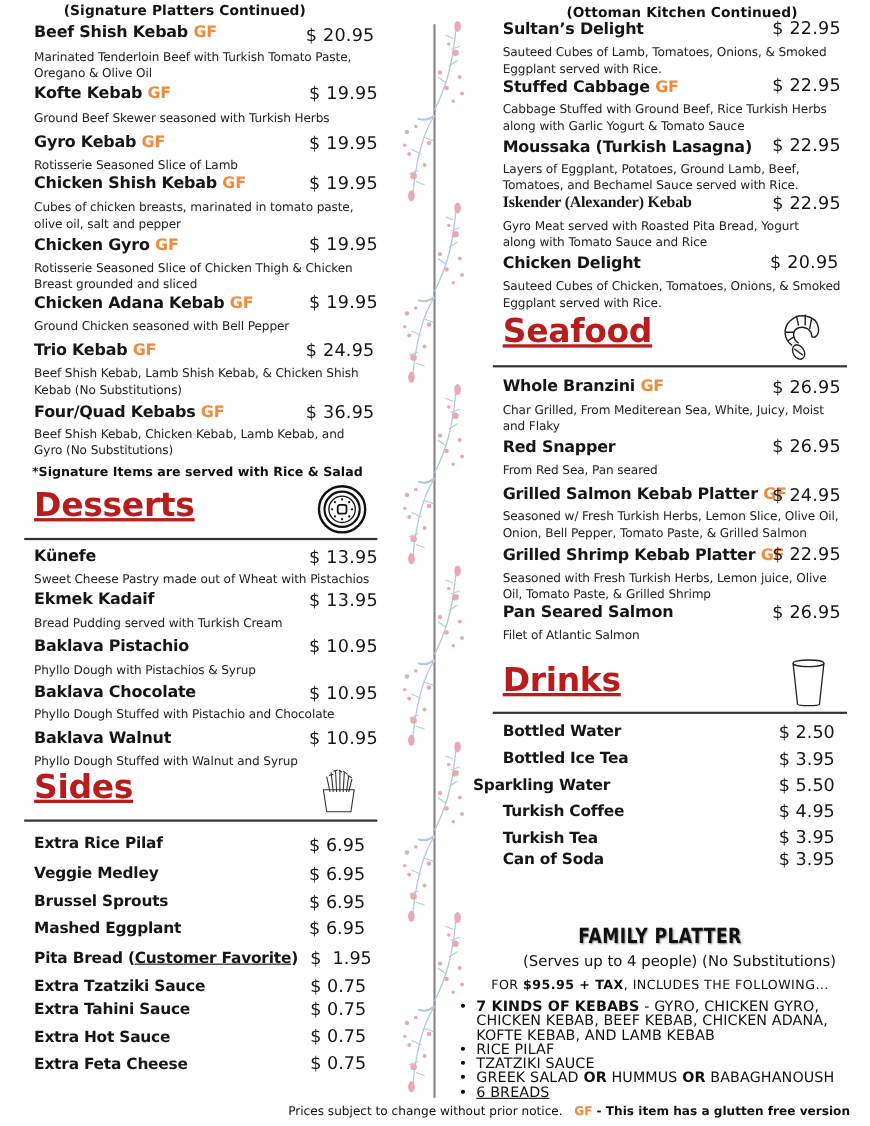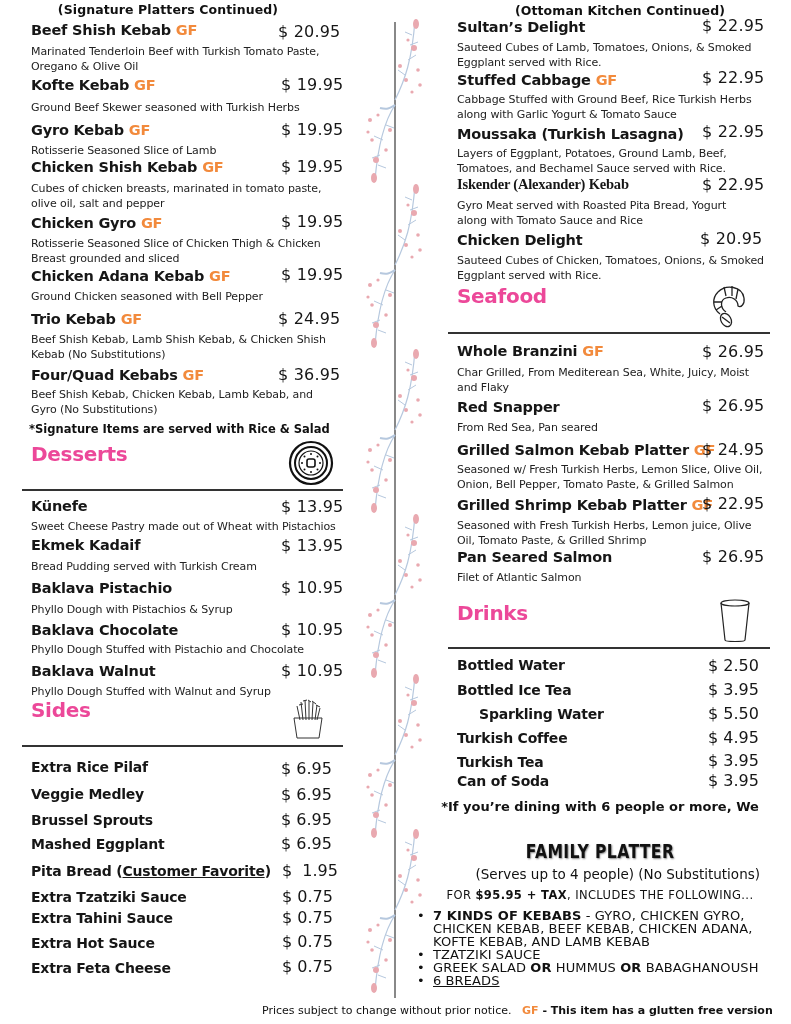"Seafood" .section-title { color: #ec4899 -> #b91c1c; font-size: 20px -> 30px; text-decoration: none -> underline }
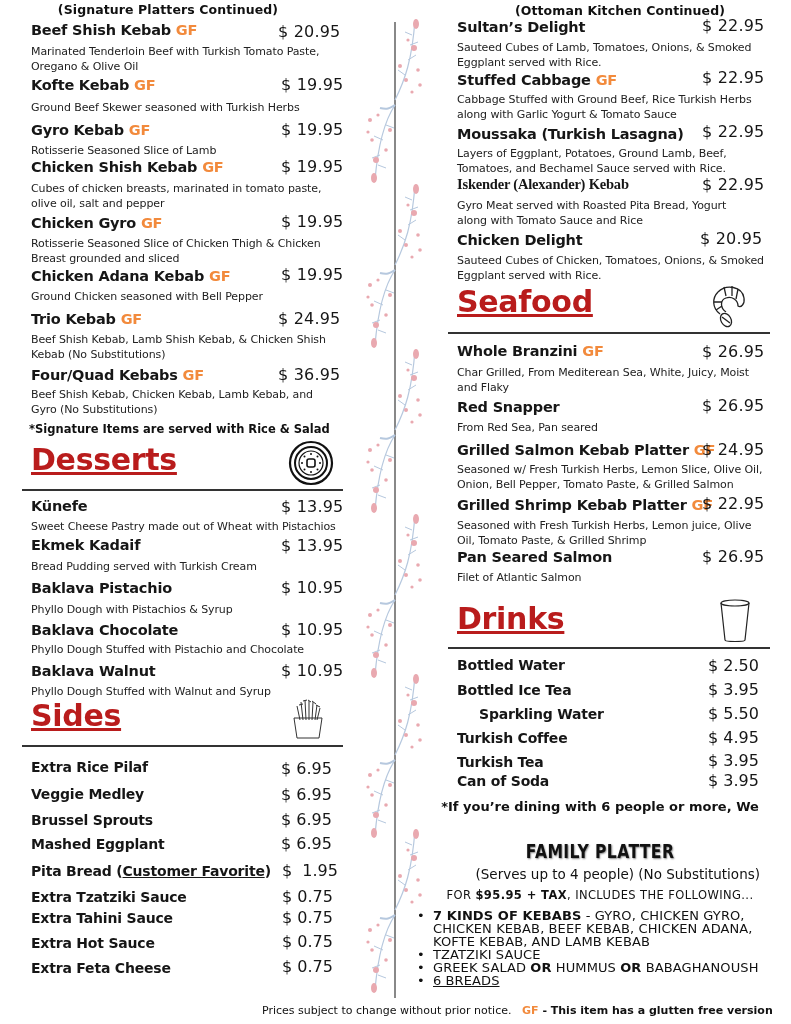"Sparkling Water" div.abs { left: 479px -> 430px }
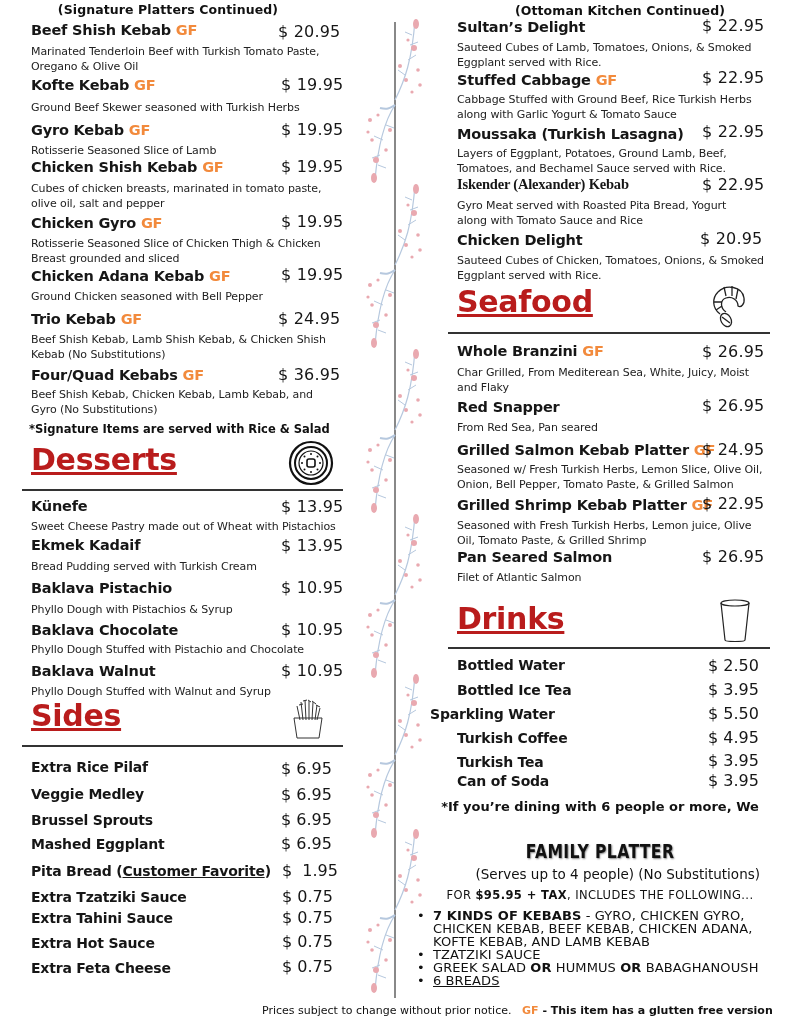"*If you’re dining with 6" div { html: <div>*If you’re dining with 6 people or more, We</div> -> none }
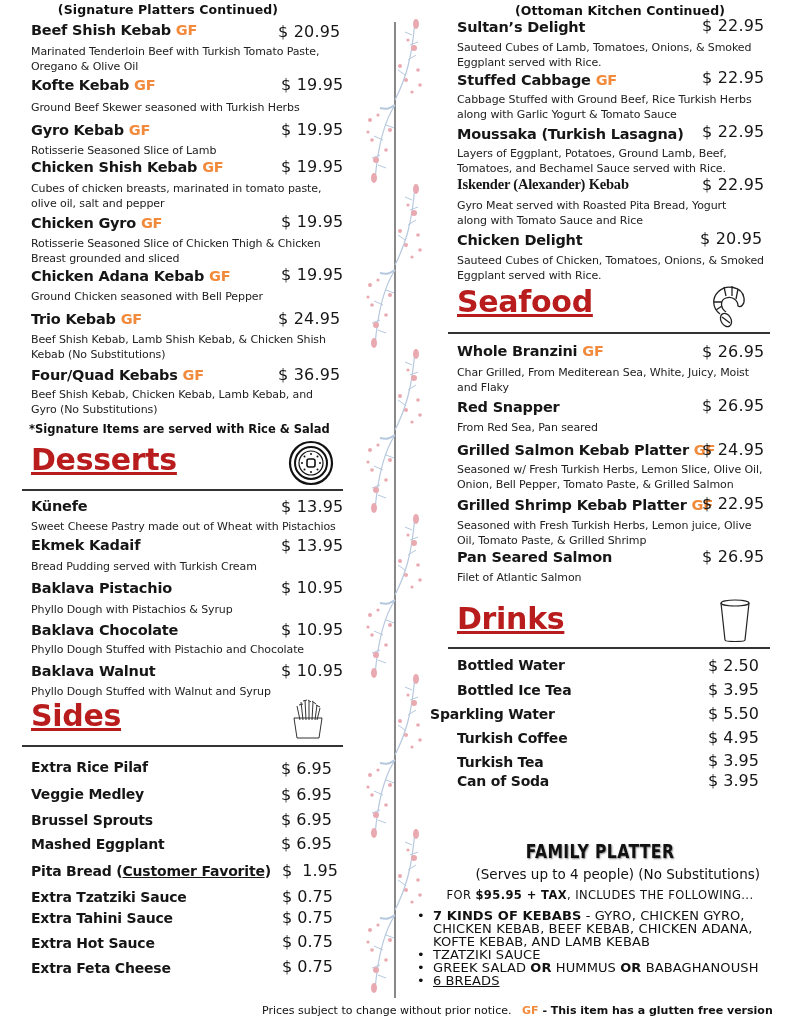"RICE PILAF" li { html: none -> <li><span>RICE PILAF</span></li> }
